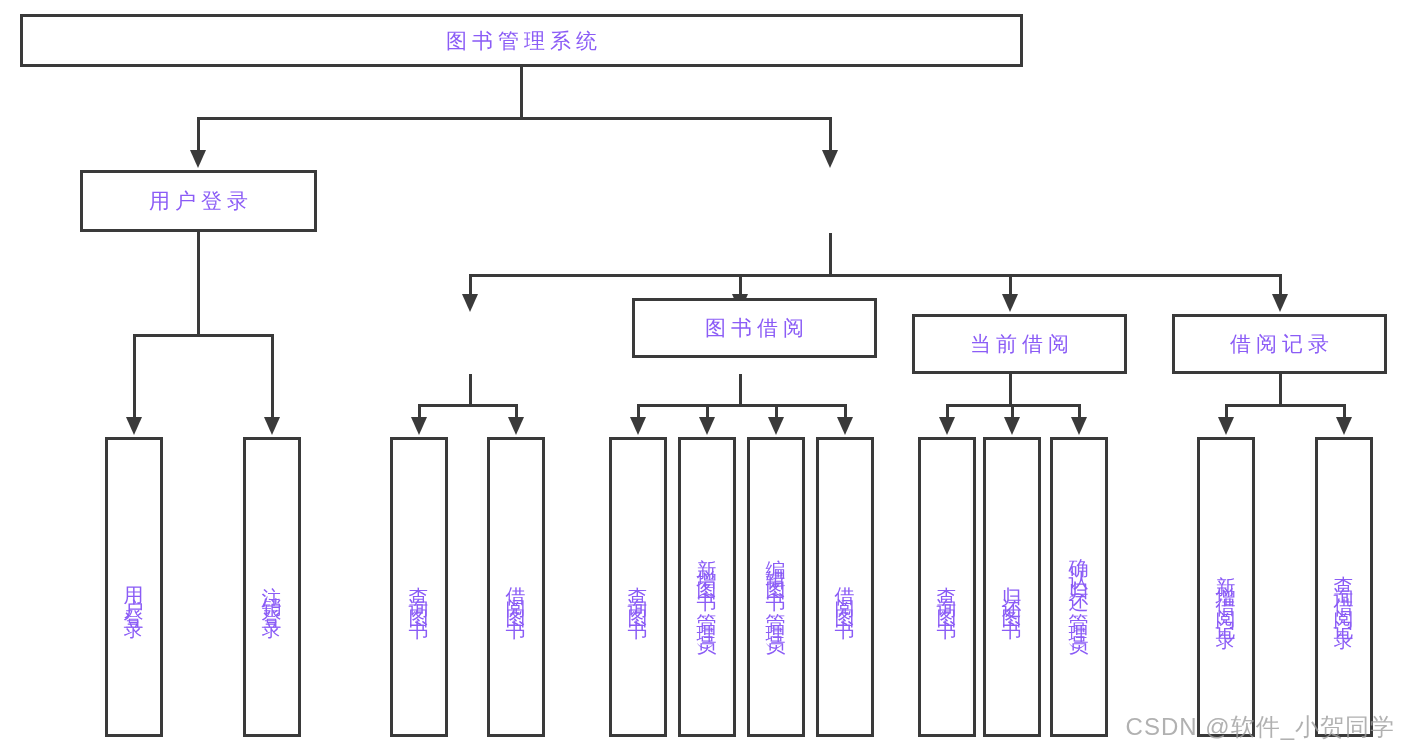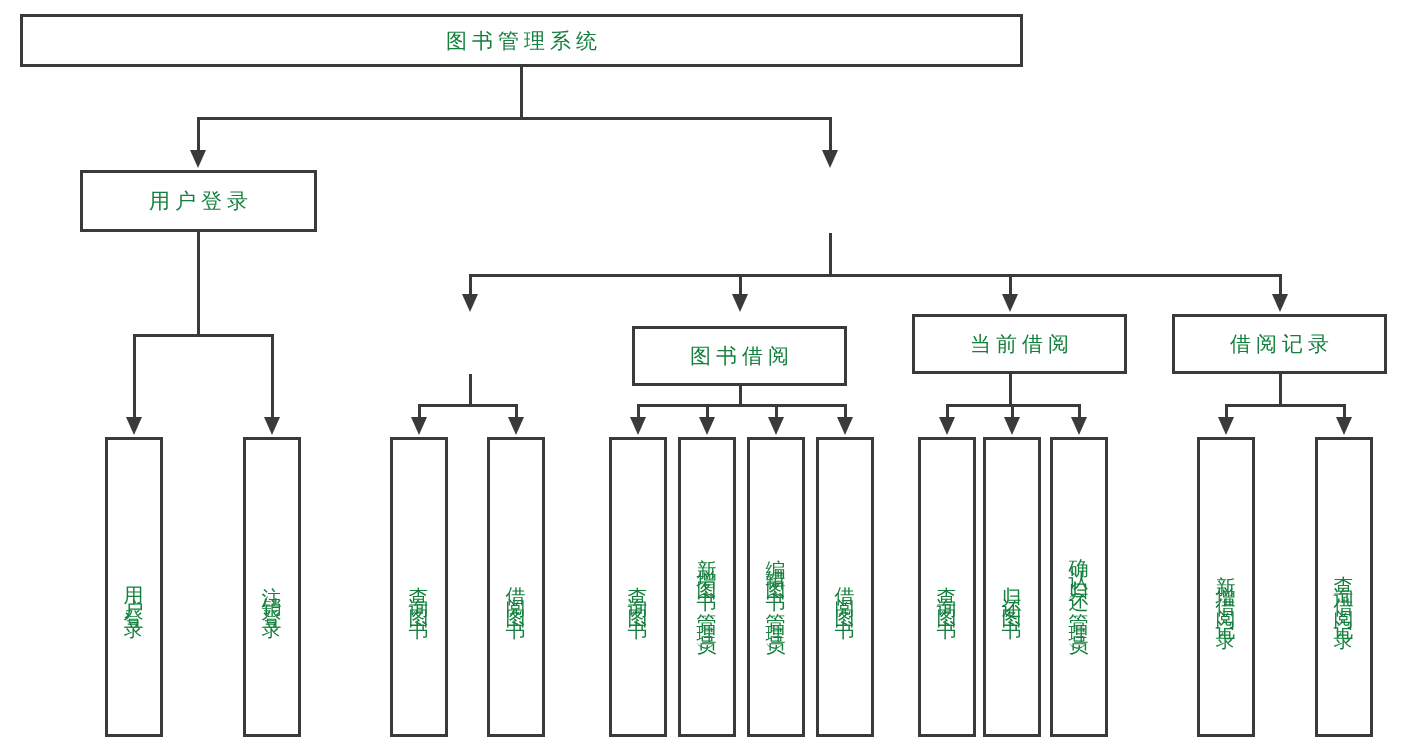"图书管理系统" .node { color: #15803d -> #8b5cf6 }
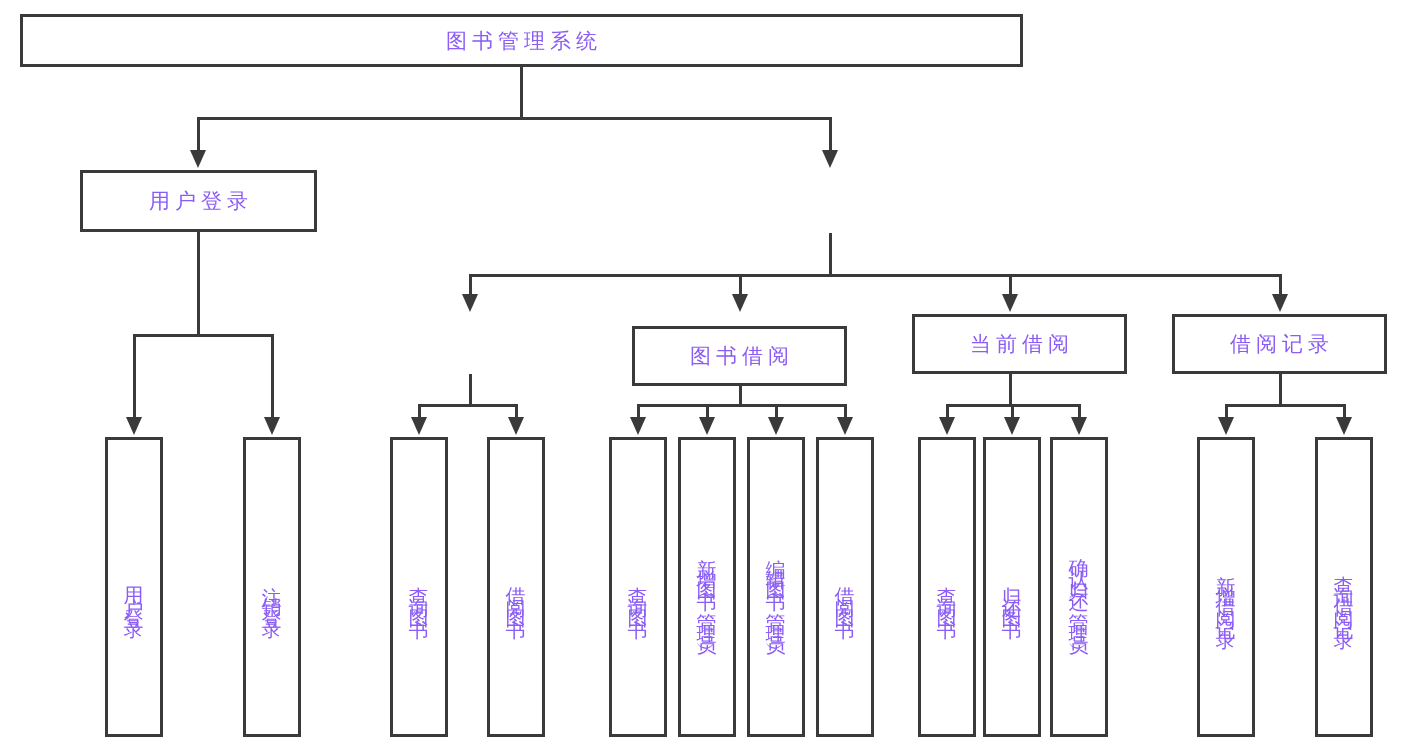"图书借阅" div.node { top: 326px -> 298px; width: 215px -> 245px }
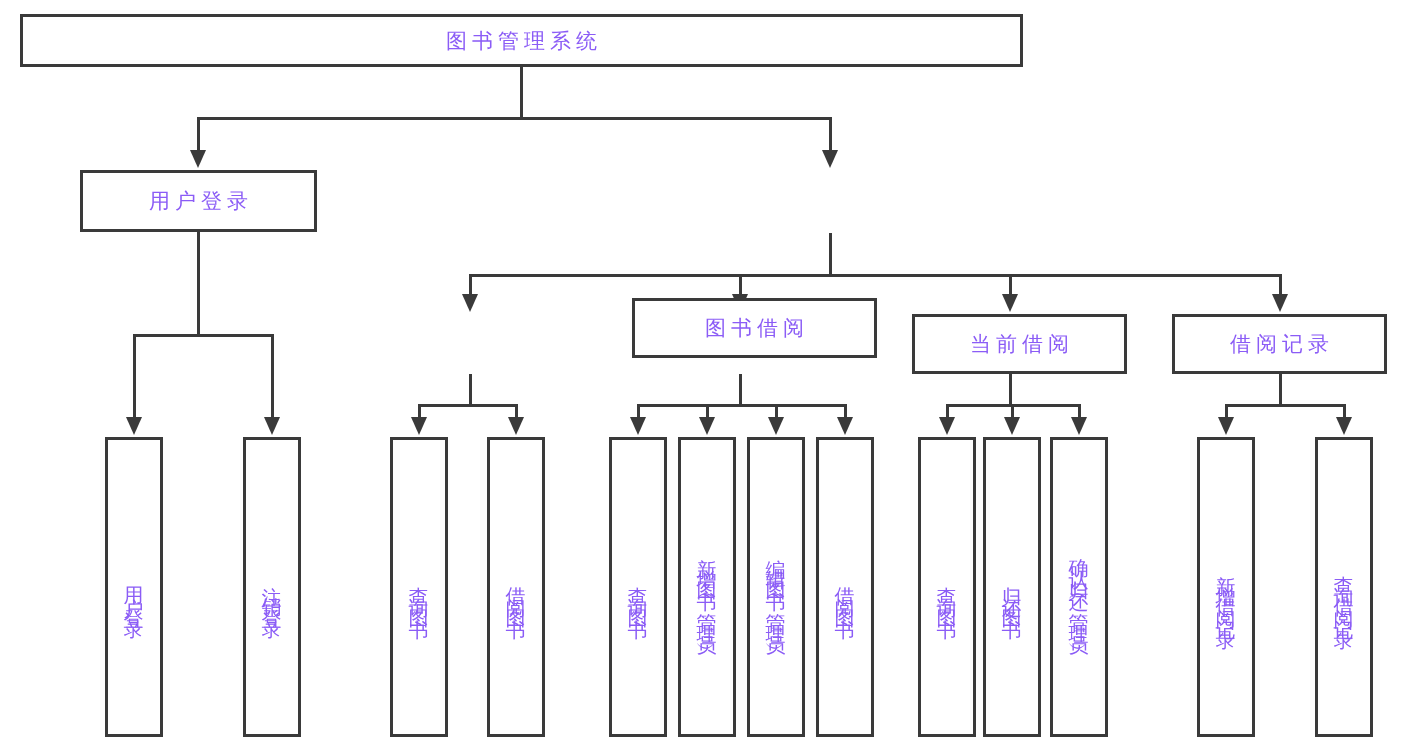"CSDN @软件_小贺同学" div.watermark { html: none -> <div>CSDN @软件_小贺同学</div> }
